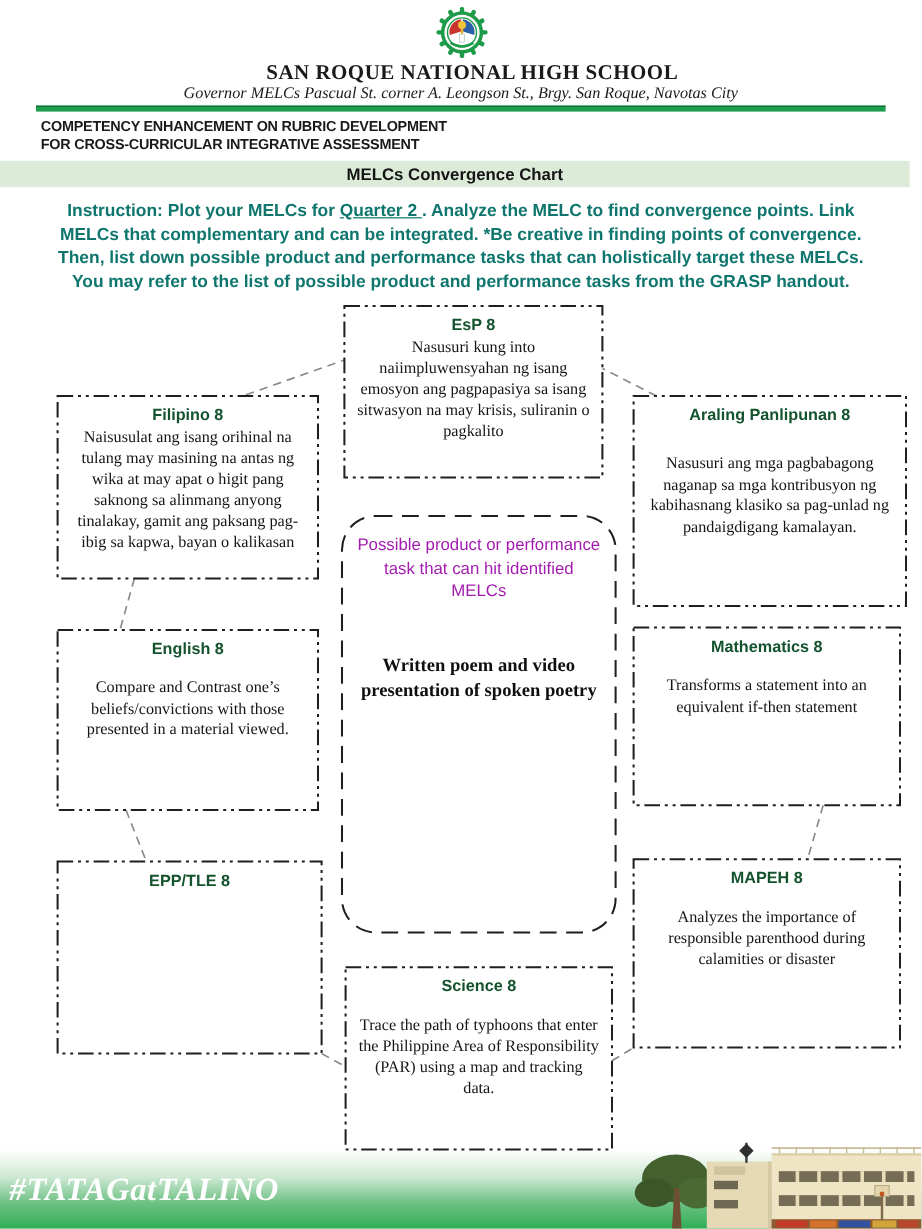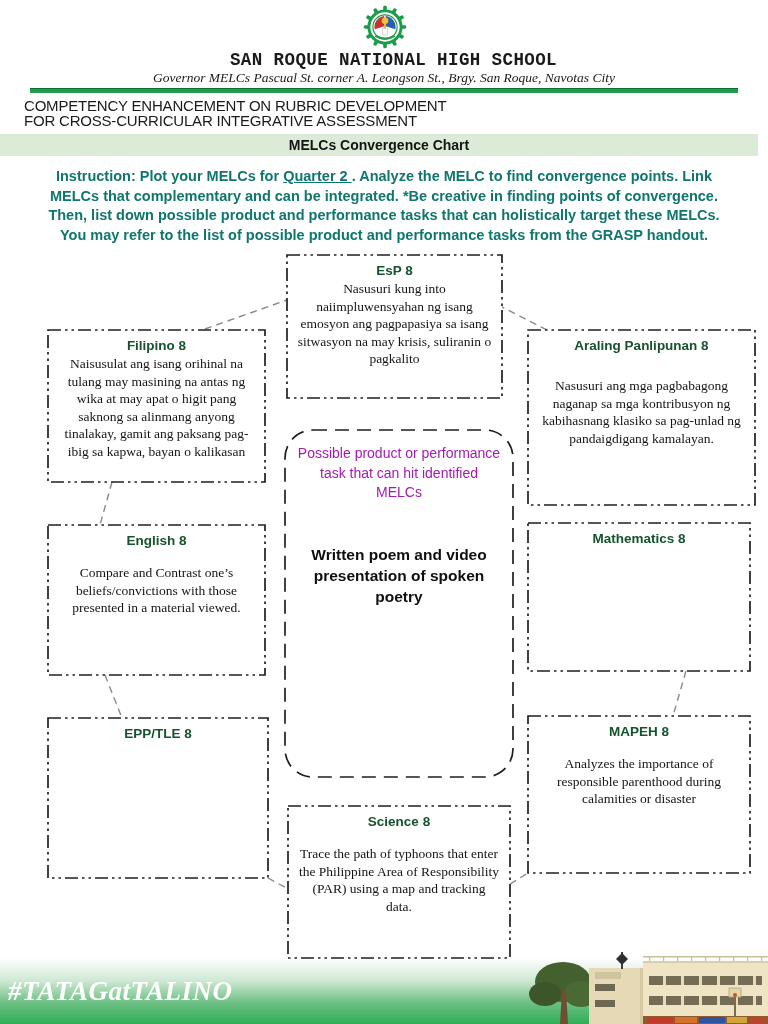"SAN ROQUE NATIONAL HIGH SCHOOL" .school-name { font-family: Liberation Mono, monospace -> Liberation Serif, serif }
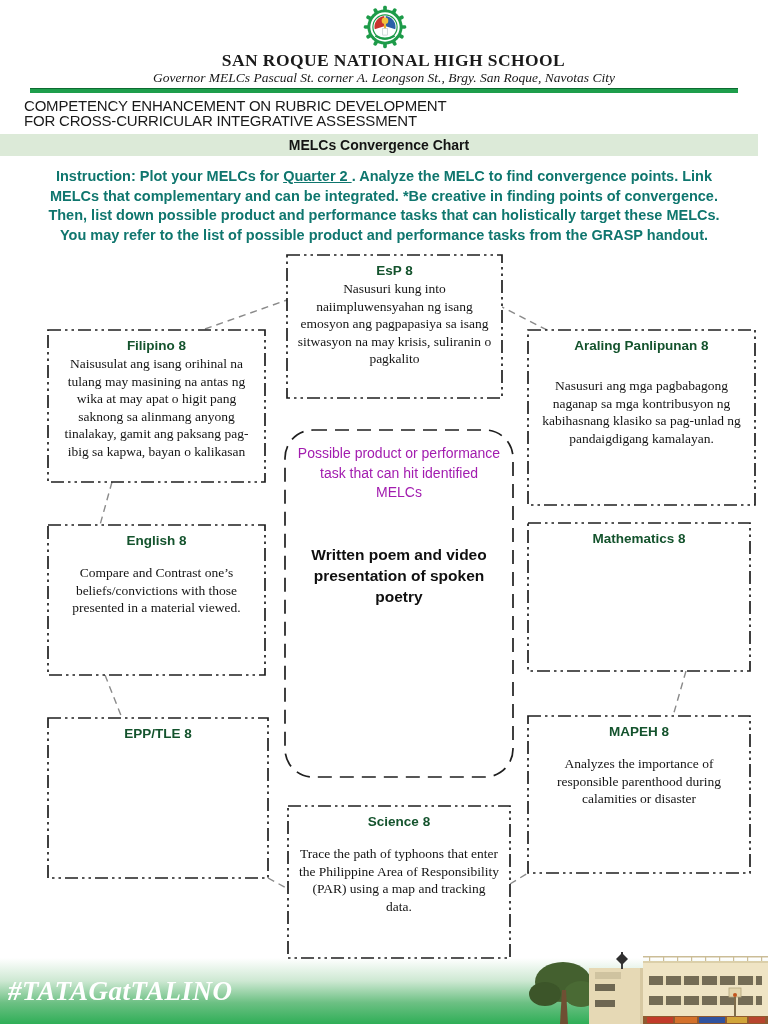"COMPETENCY ENHANCEMENT ON RUBRIC" .program { font-size: 15px -> 12px; font-weight: normal -> bold; left: 24px -> 34px }
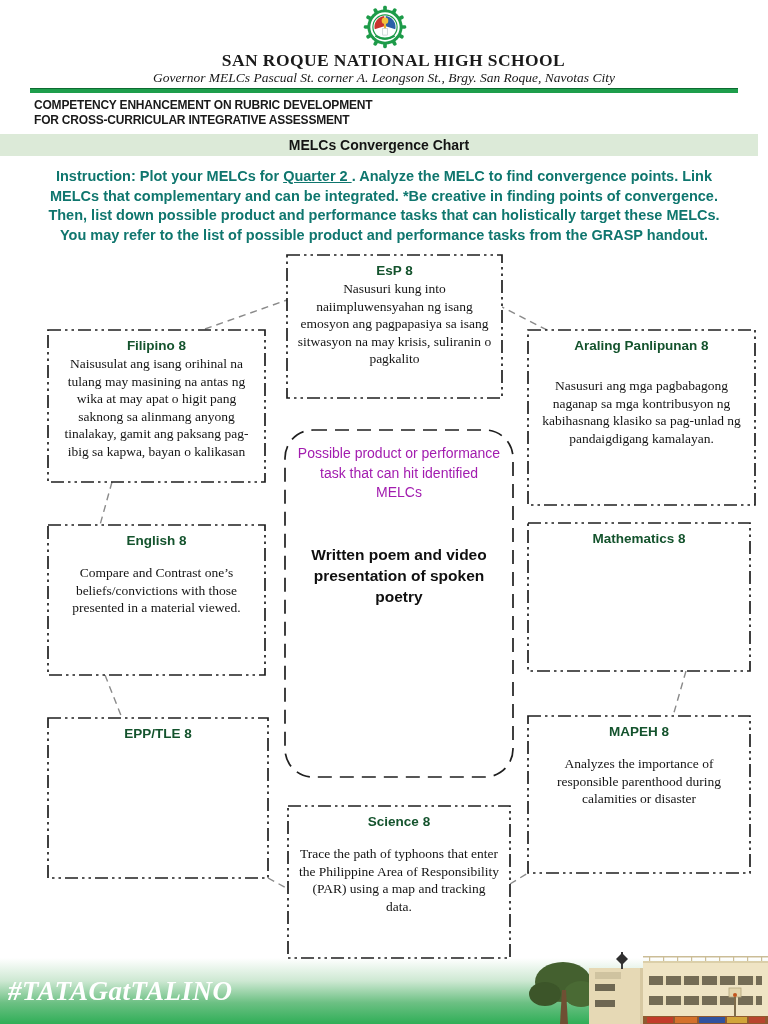"Written poem and video presentation" .center-task { font-family: Liberation Sans, sans-serif -> Liberation Serif, serif }
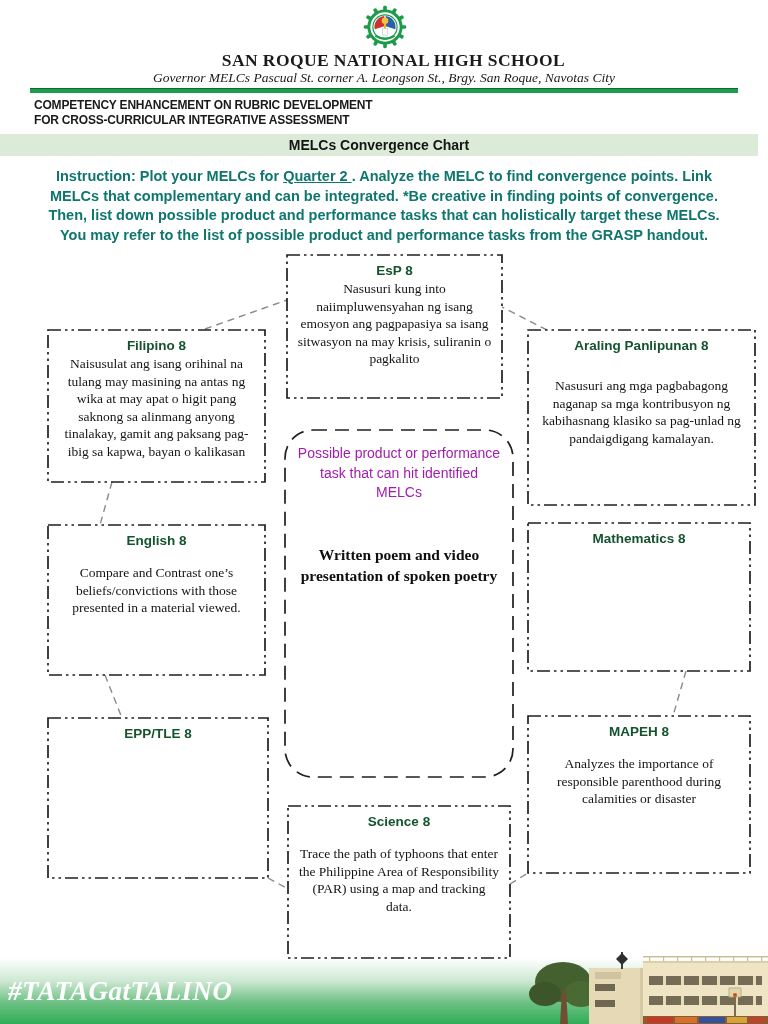"Transforms a statement into an" div.box-body { html: none -> <div>Transforms a statement into an equivalent if-then statement</div> }
